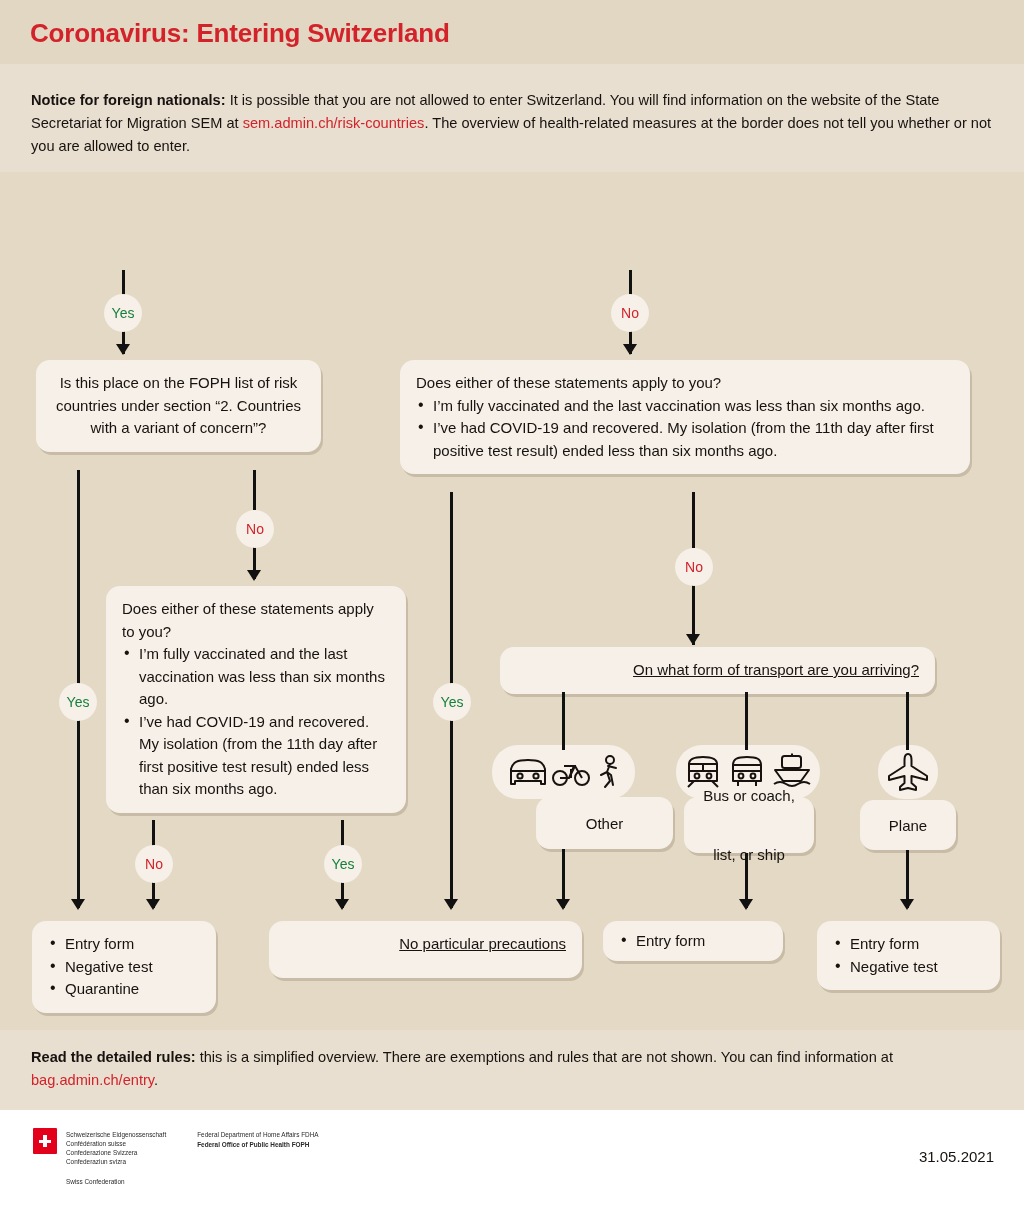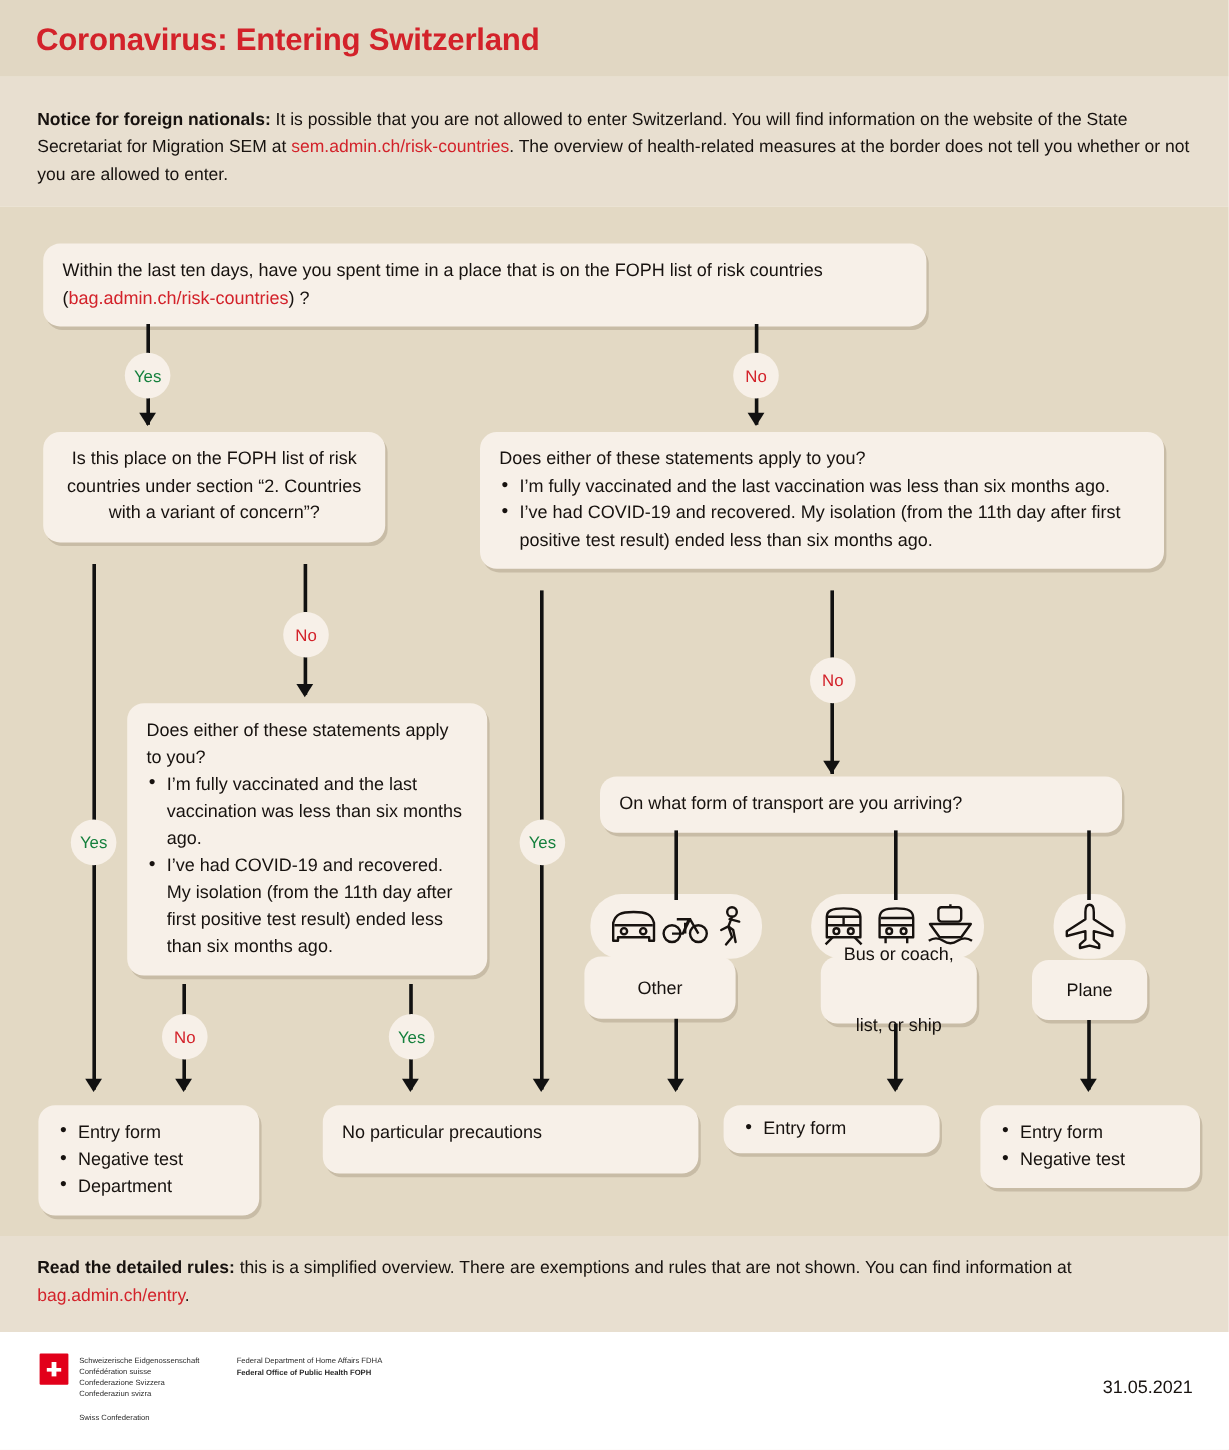"Within the last ten days," div.node { html: <div> <div><span>Within the last ten days, have you spent time in a place that is on the FOPH list of risk countries (</span><span>bag.admin.ch/risk-countries</span><span>) ?</span></div> </div> -> none }
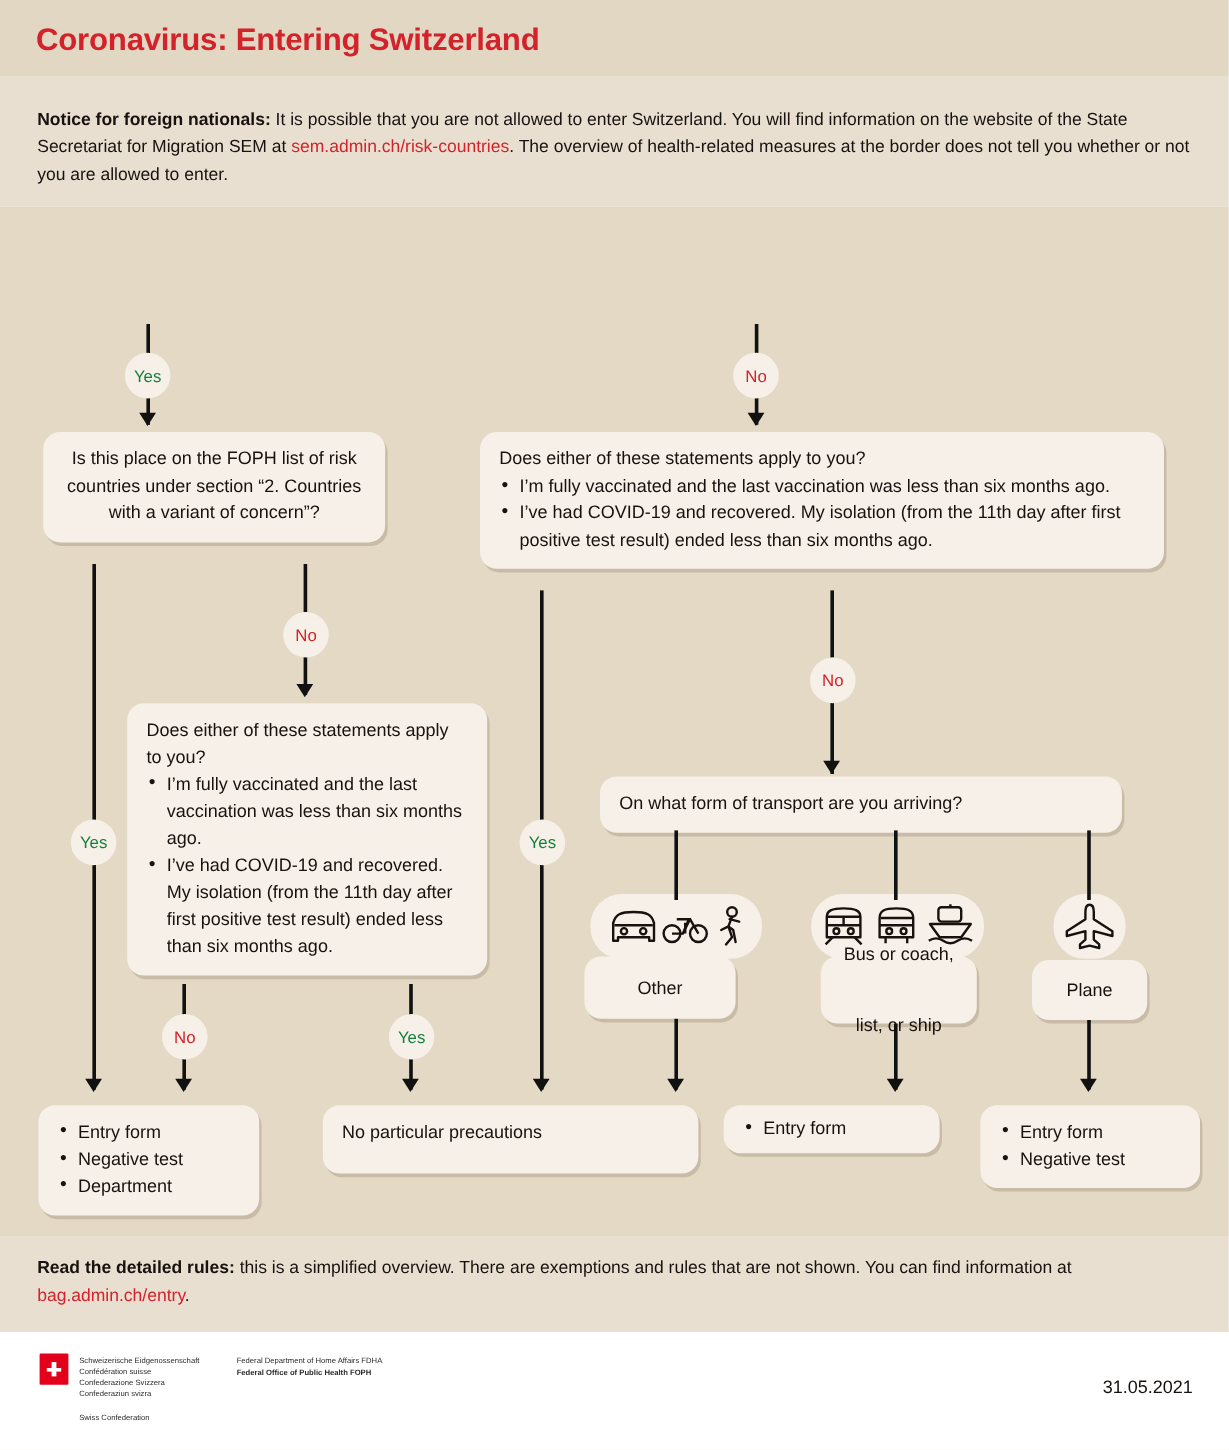"On what form of transport" .node.center .inner { text-align: left -> right; text-decoration: none -> underline }
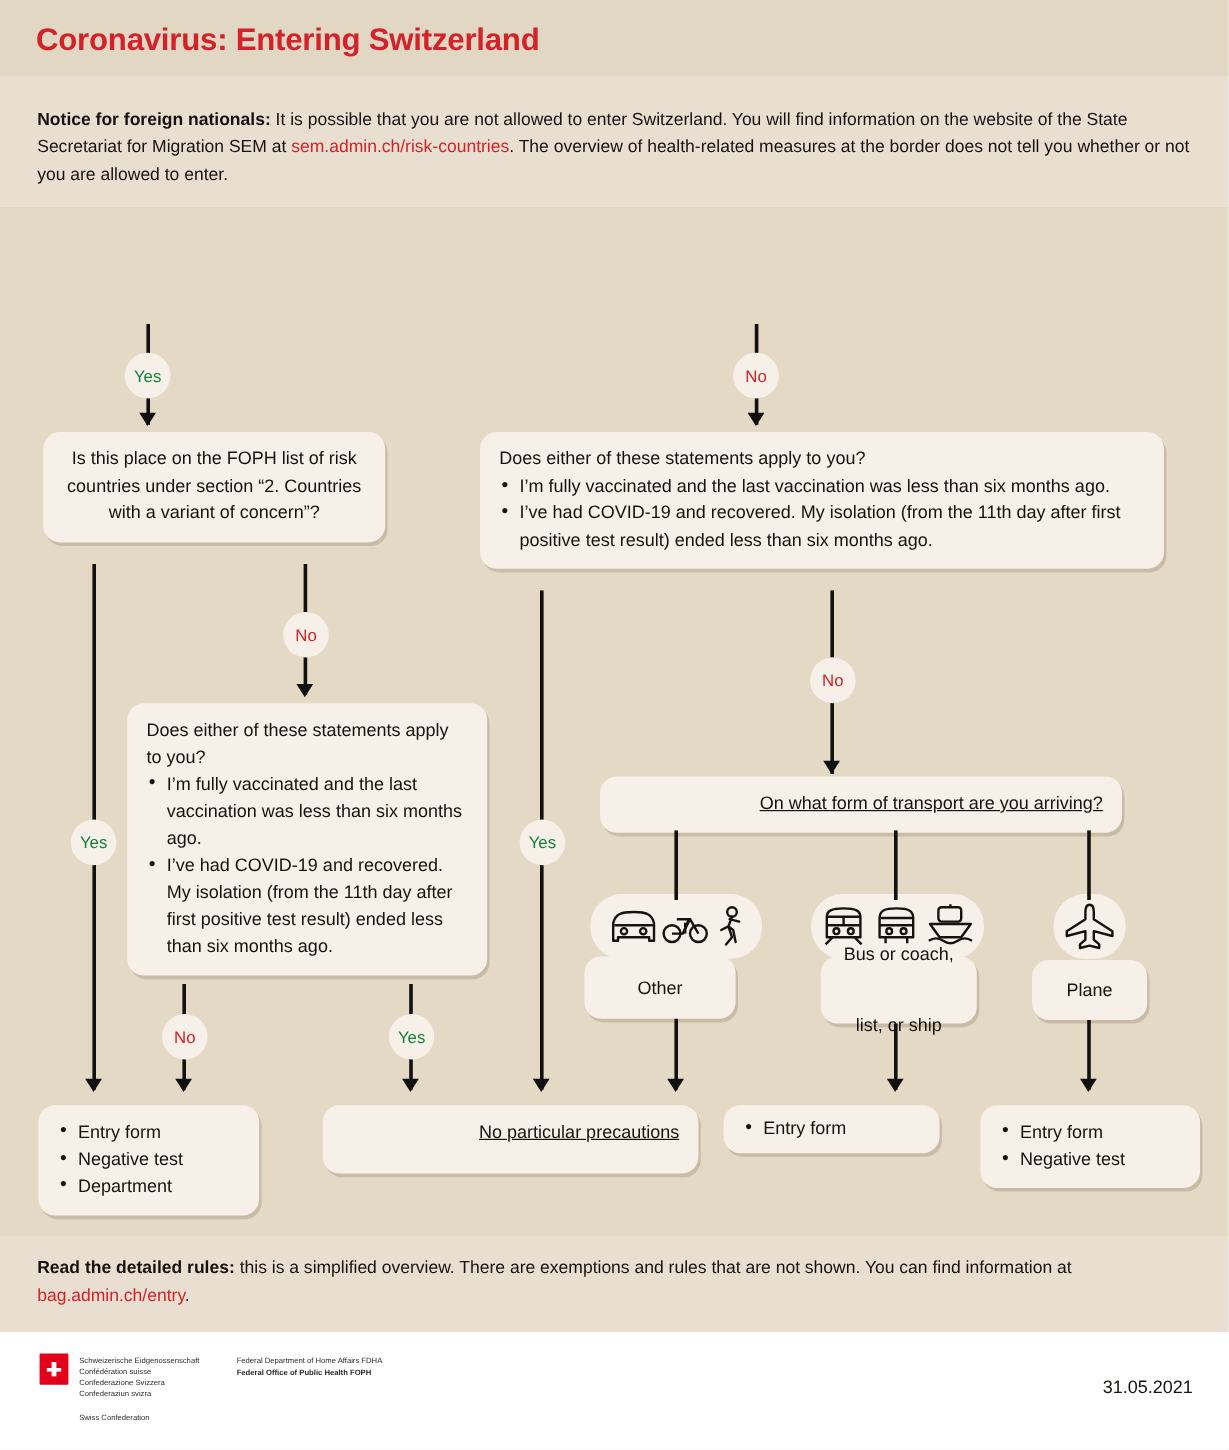"Other" div.pill { left: 487px -> 536px; width: 126px -> 137px }
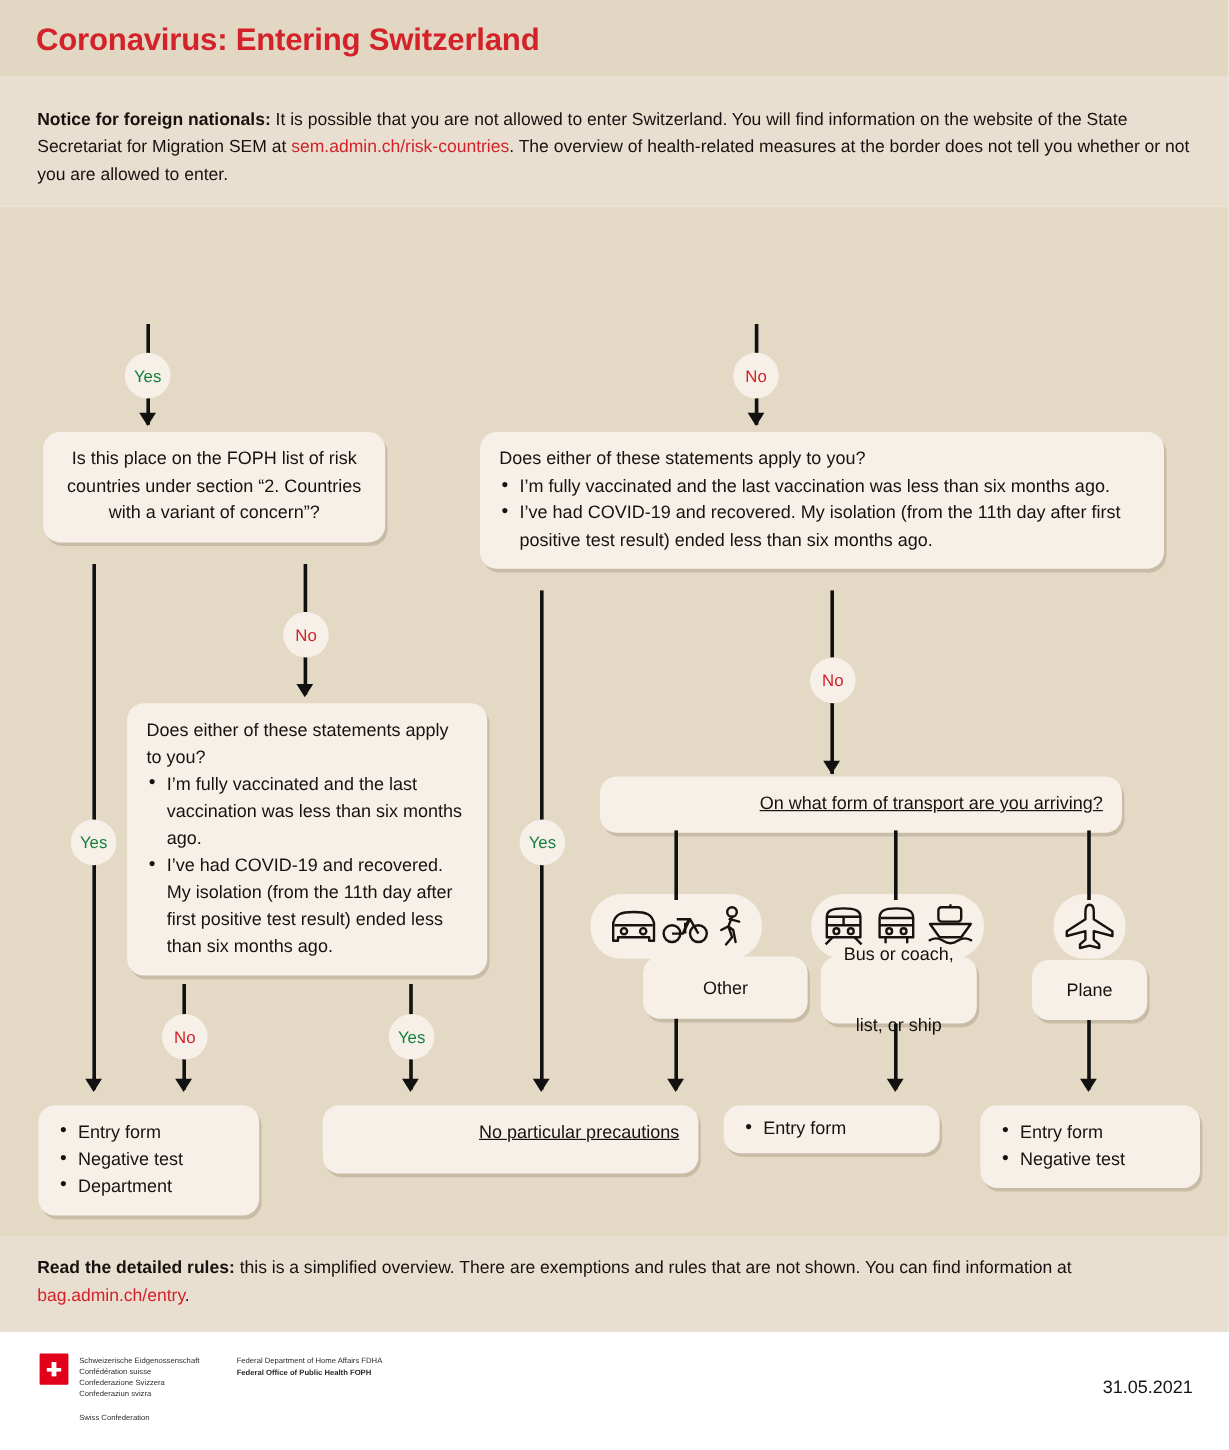"Department" li { text: Department -> Quarantine }
